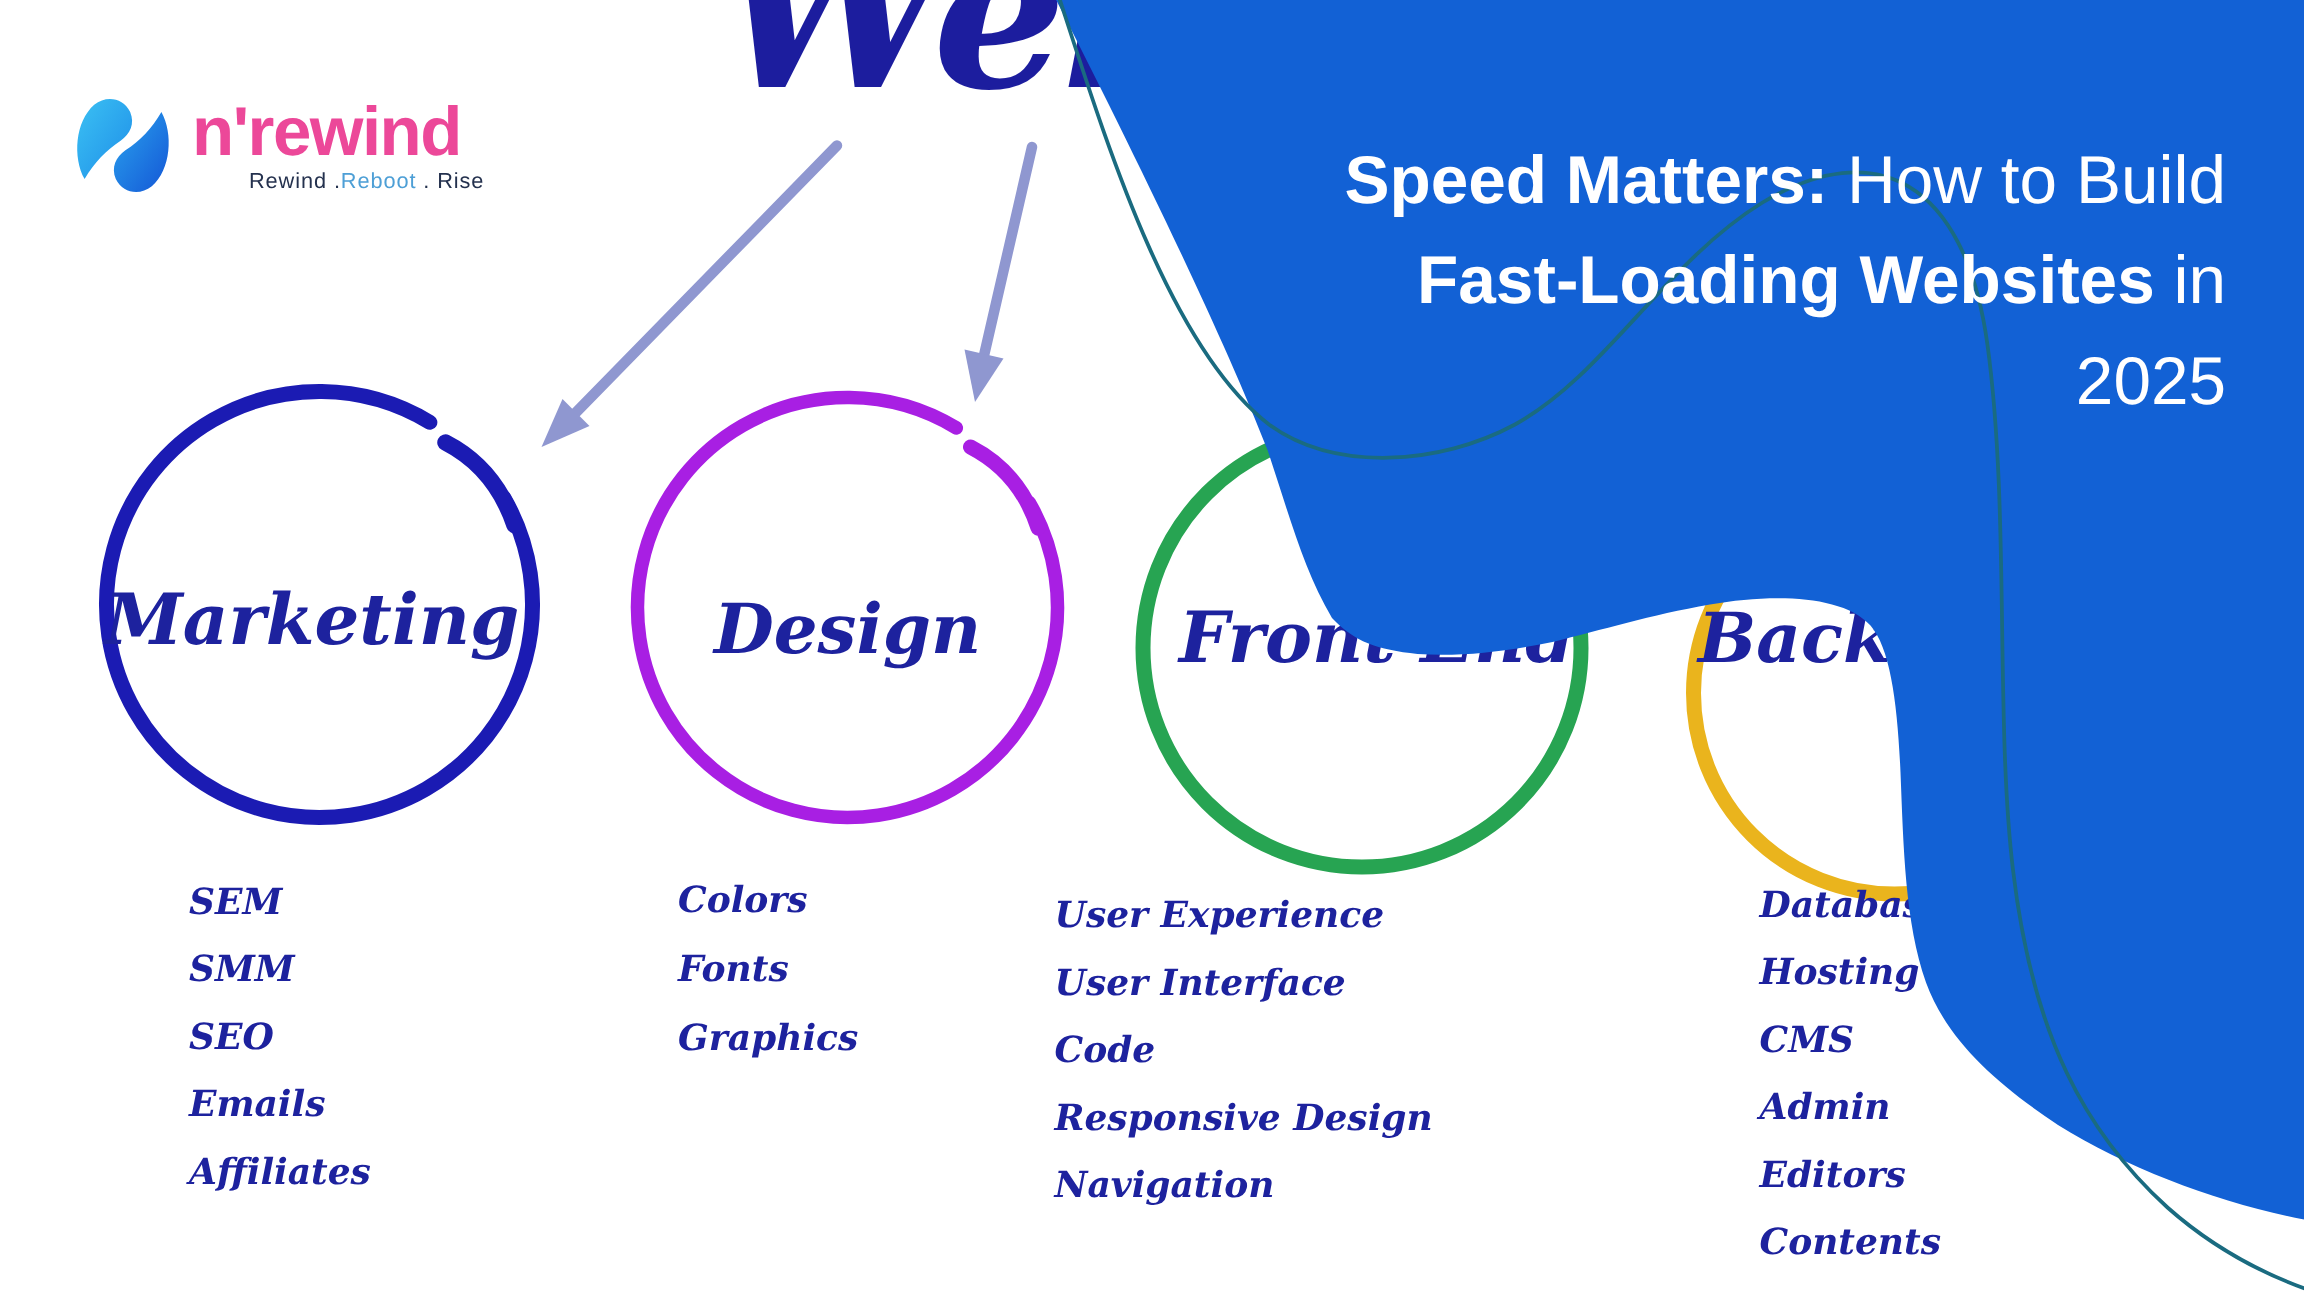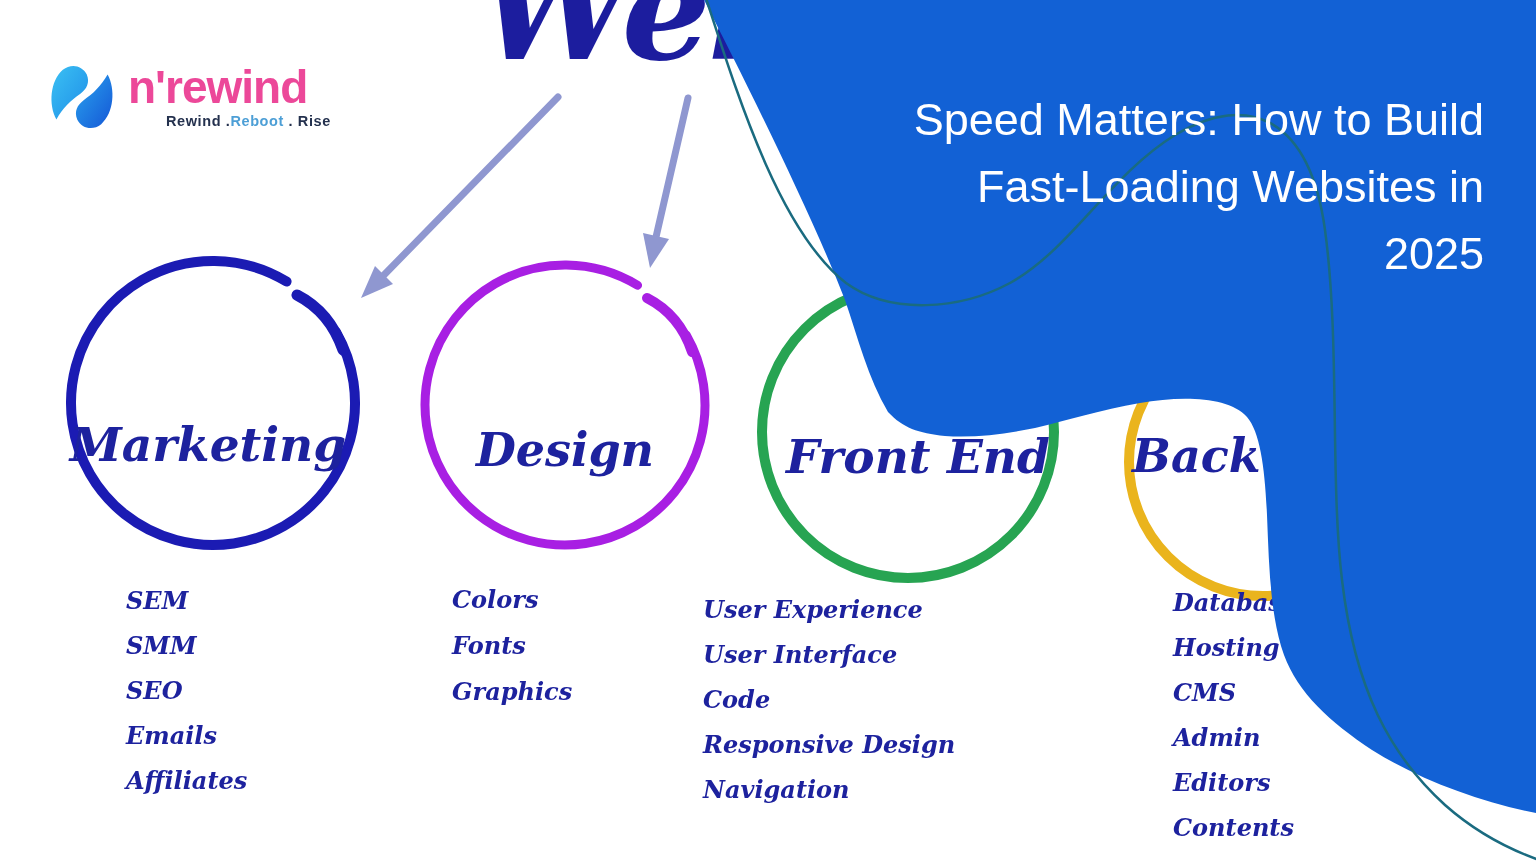"Rewind .Reboot . Rise" .tagline { font-weight: 700 -> 400 }
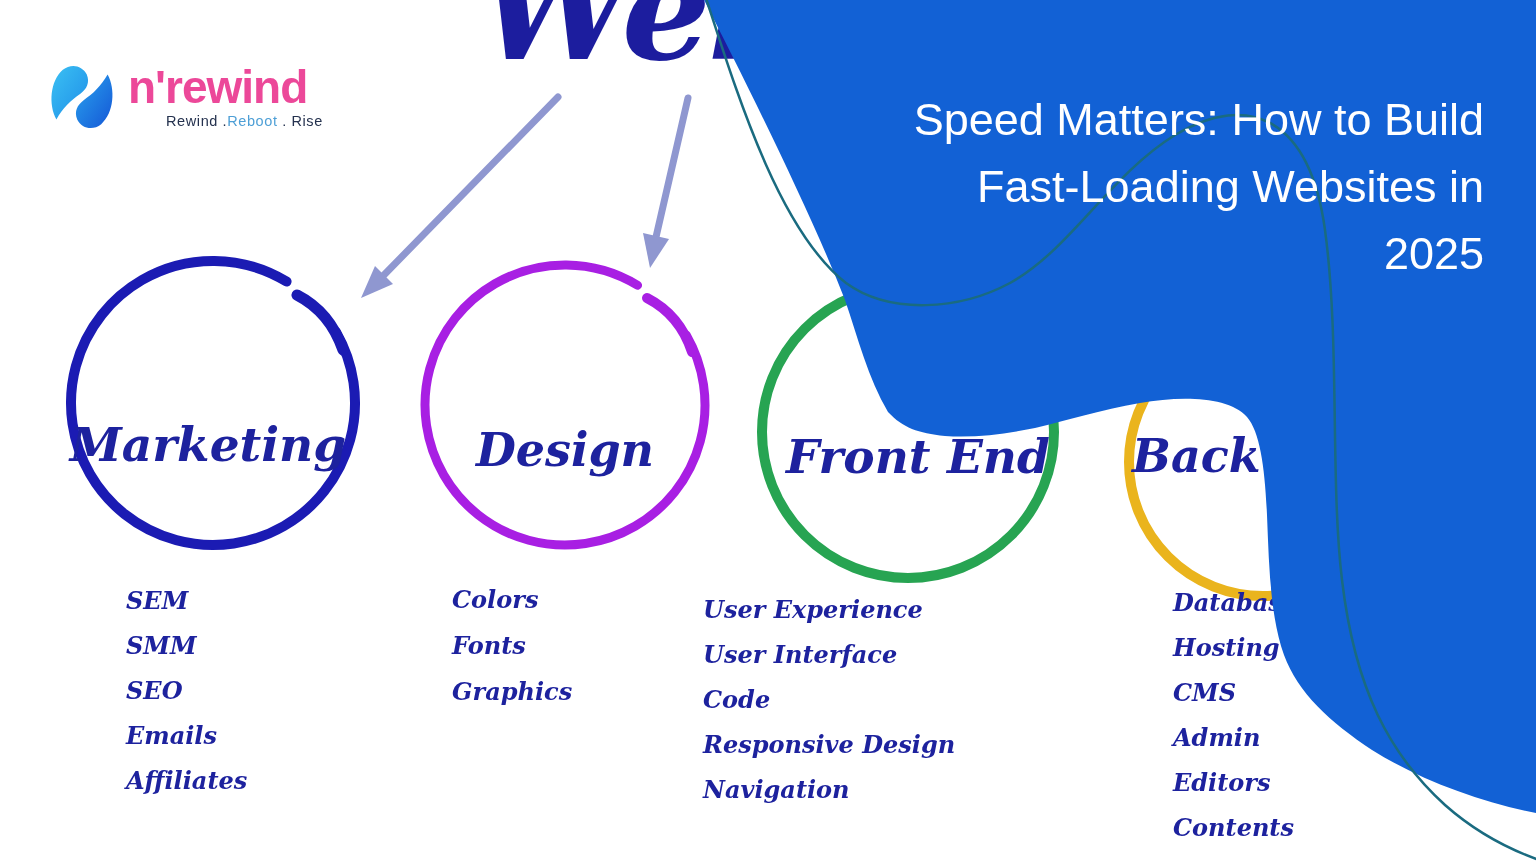"Speed Matters:" .banner-text .b { font-weight: 400 -> 700 }
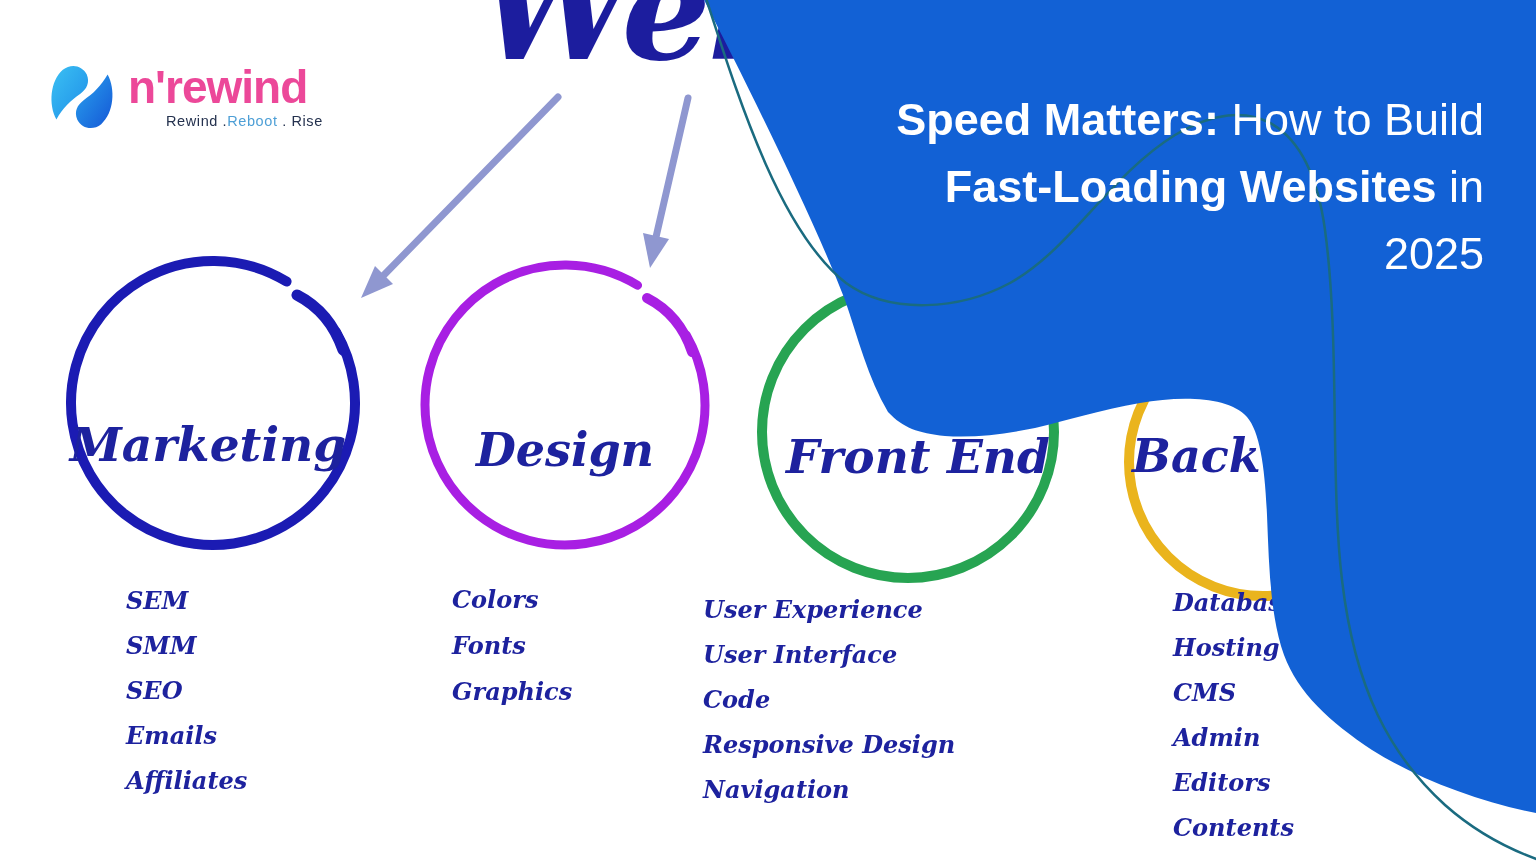"Marketing" .circle-label { margin-top: 31px -> none }
